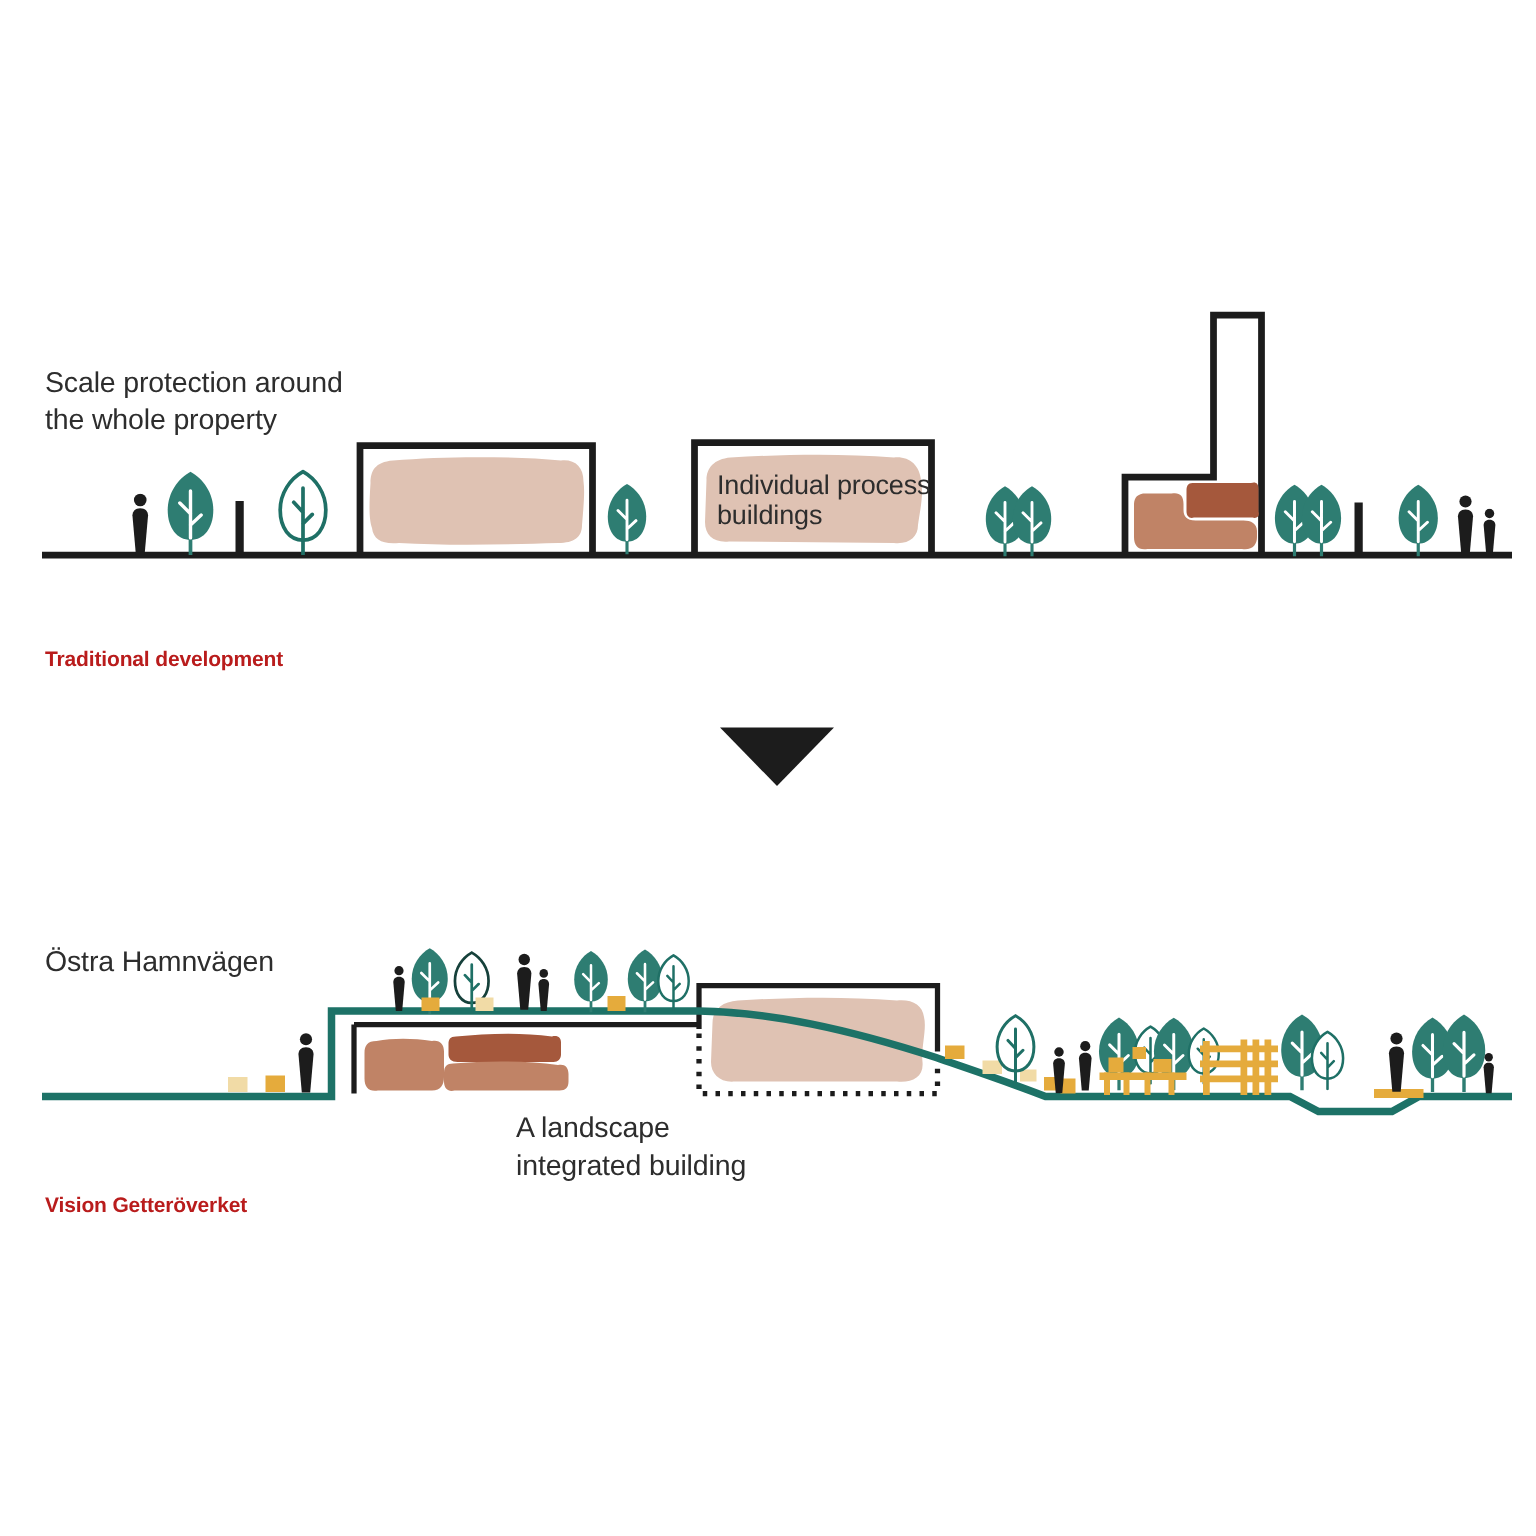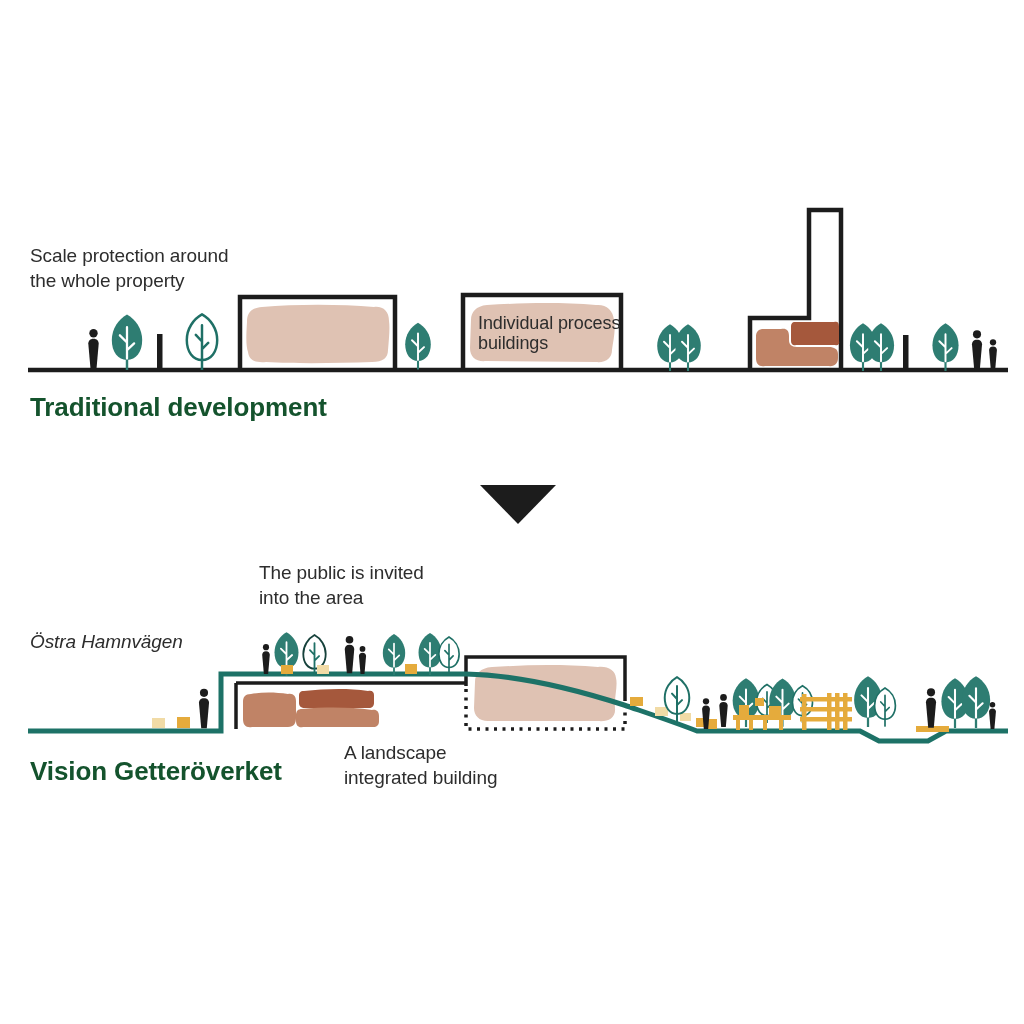"Traditional development" .label.title { color: #14532d -> #b91c1c; font-size: 26px -> 14px; margin-top: none -> 32px }
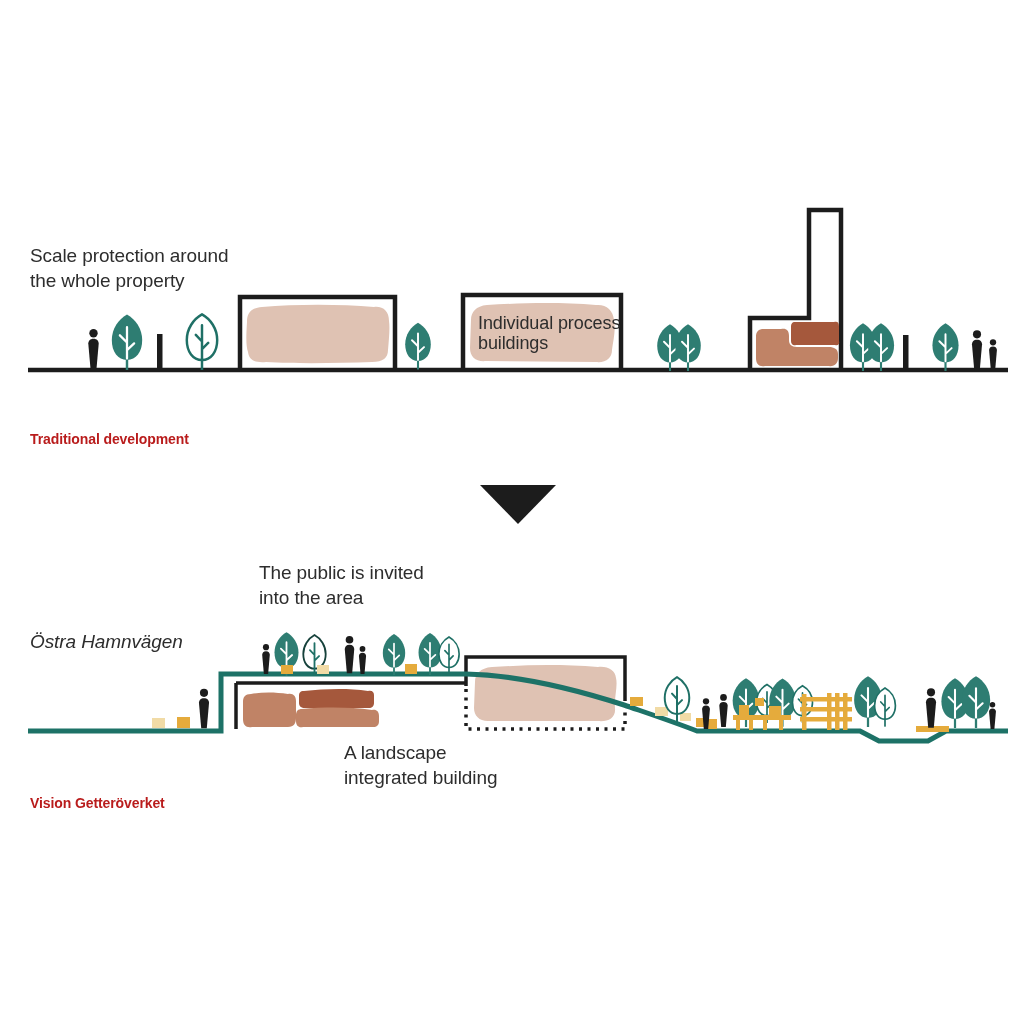"The public is invited" div.label { html: <div>The public is invited into the area</div> -> none }
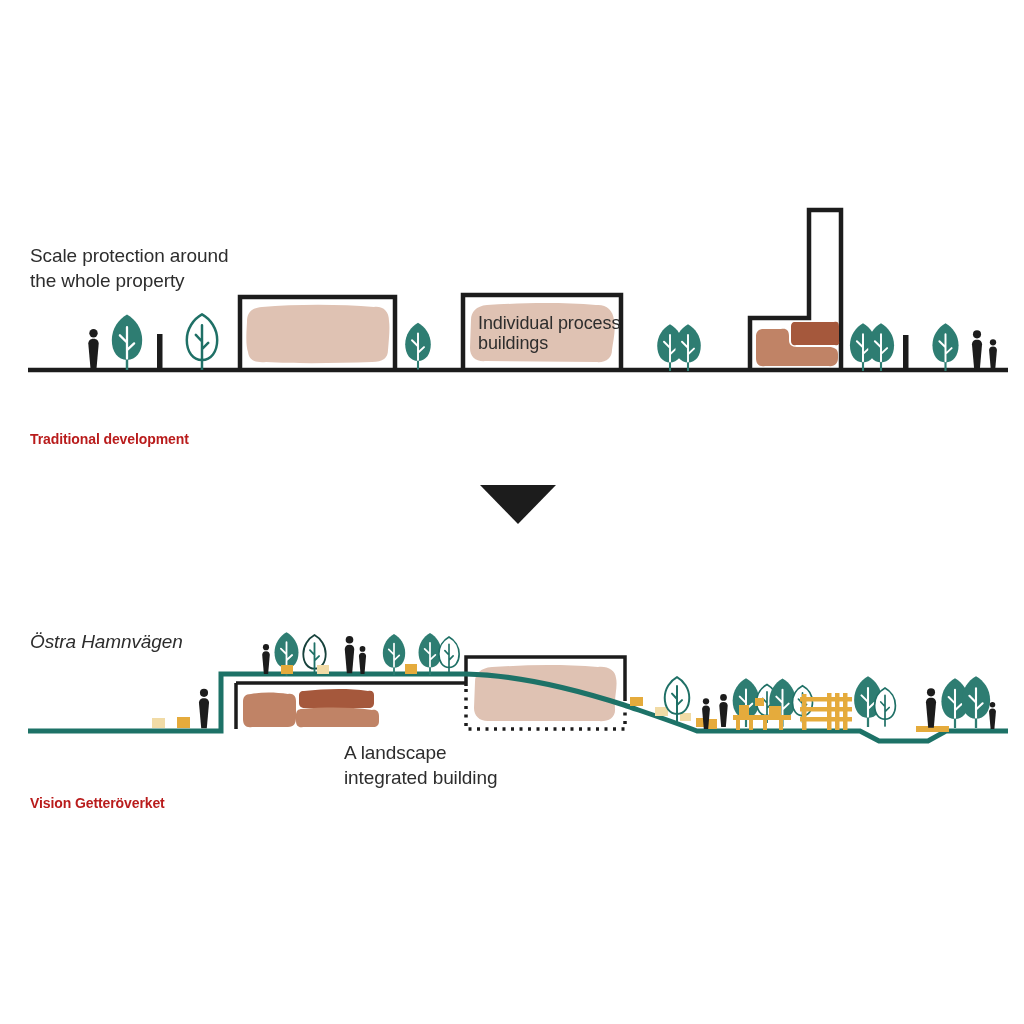"Östra Hamnvägen" div.label { font-style: italic -> none }
